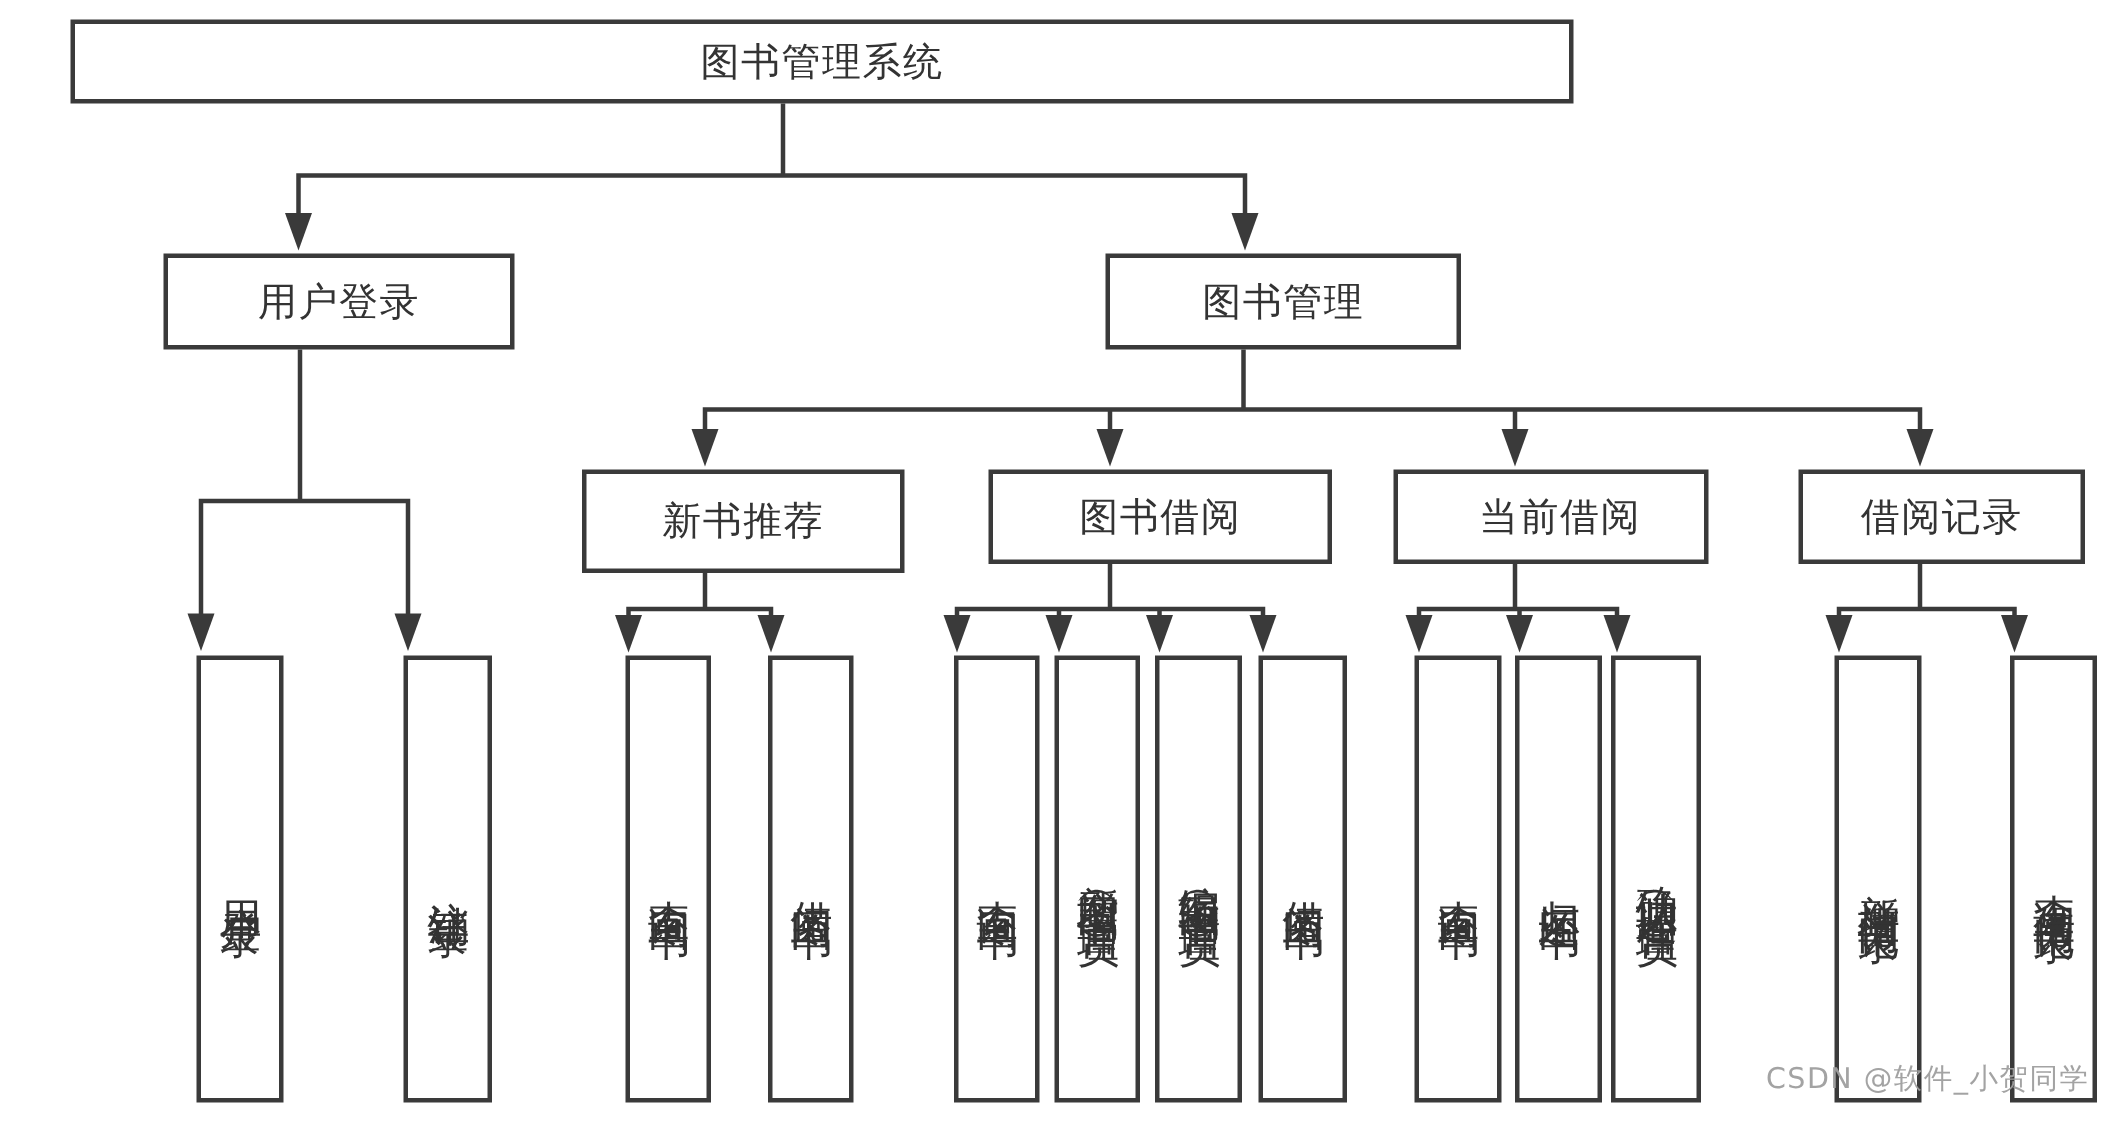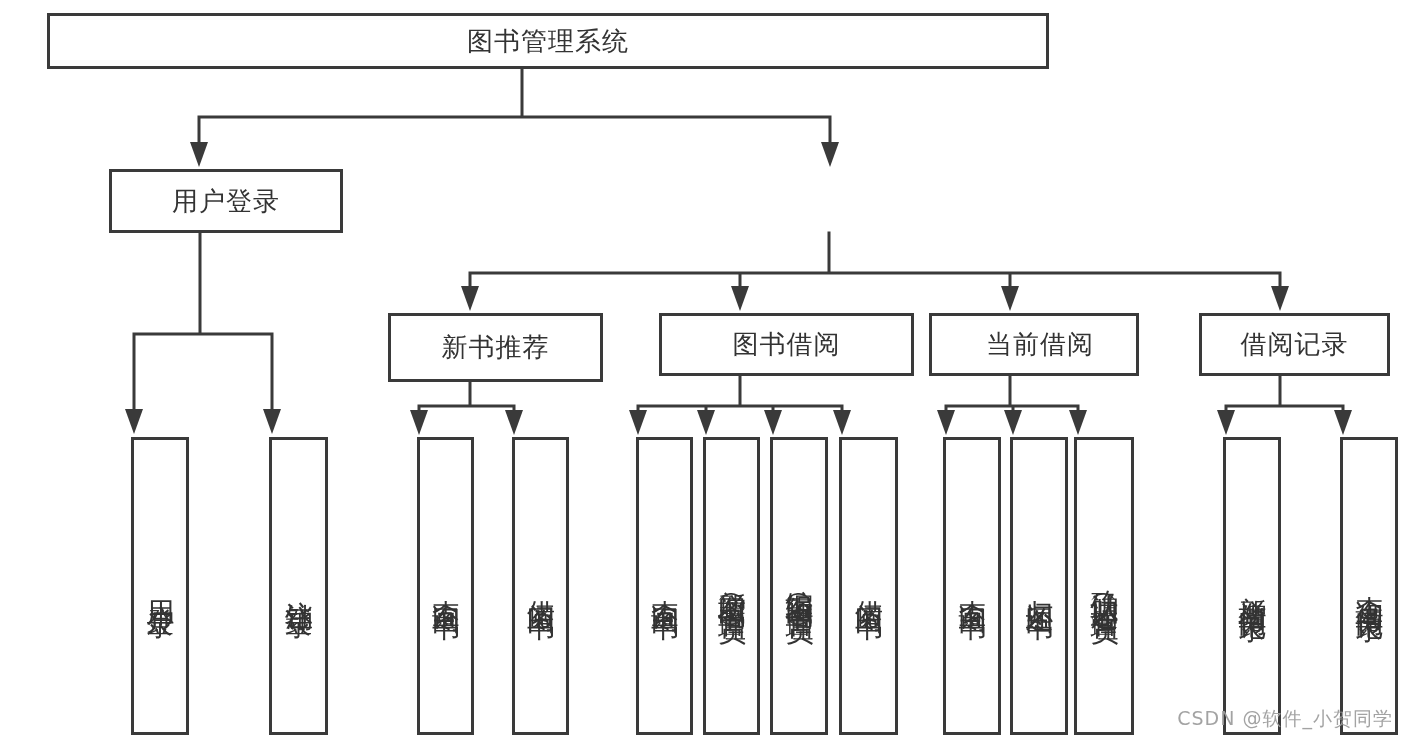"图书管理" div.node { html: none -> <div> <span>图书管理</span> </div> }
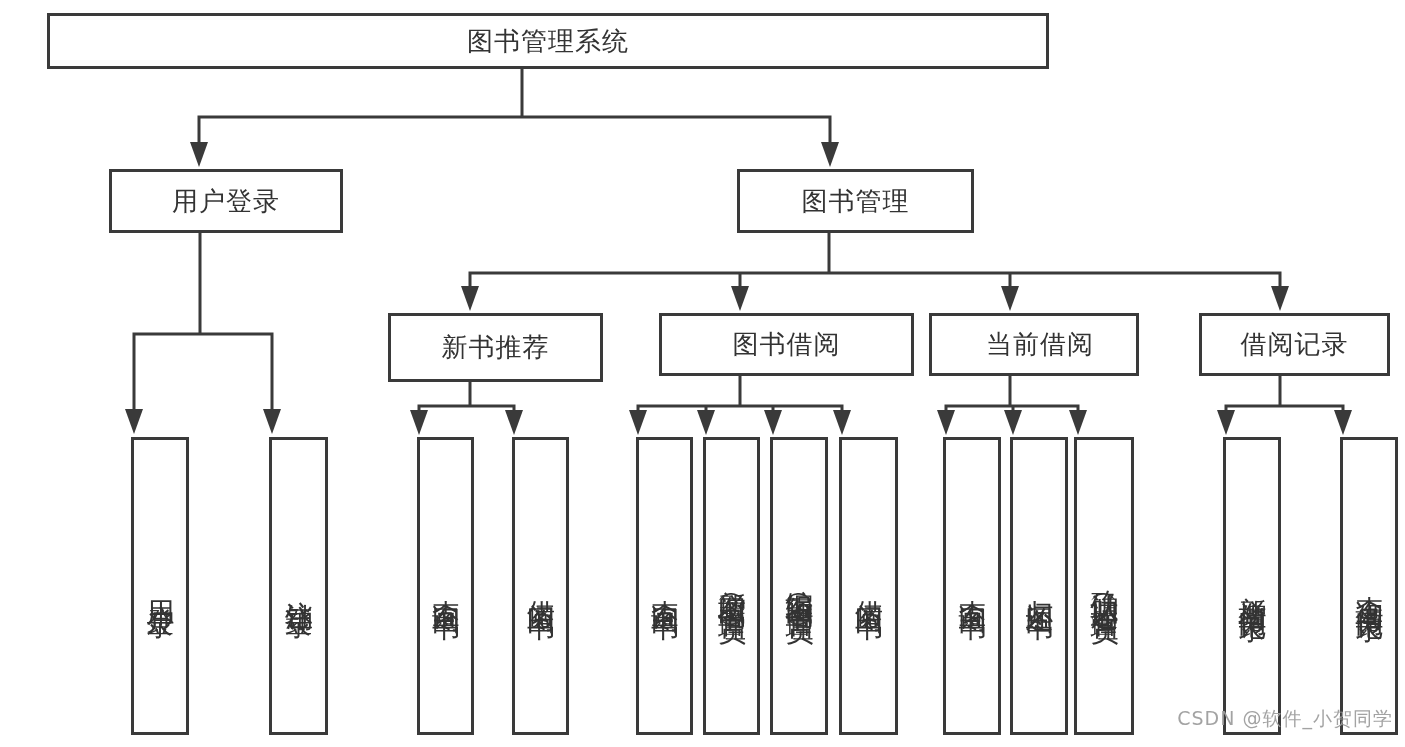"图书借阅" div.node { width: 255px -> 229px }
